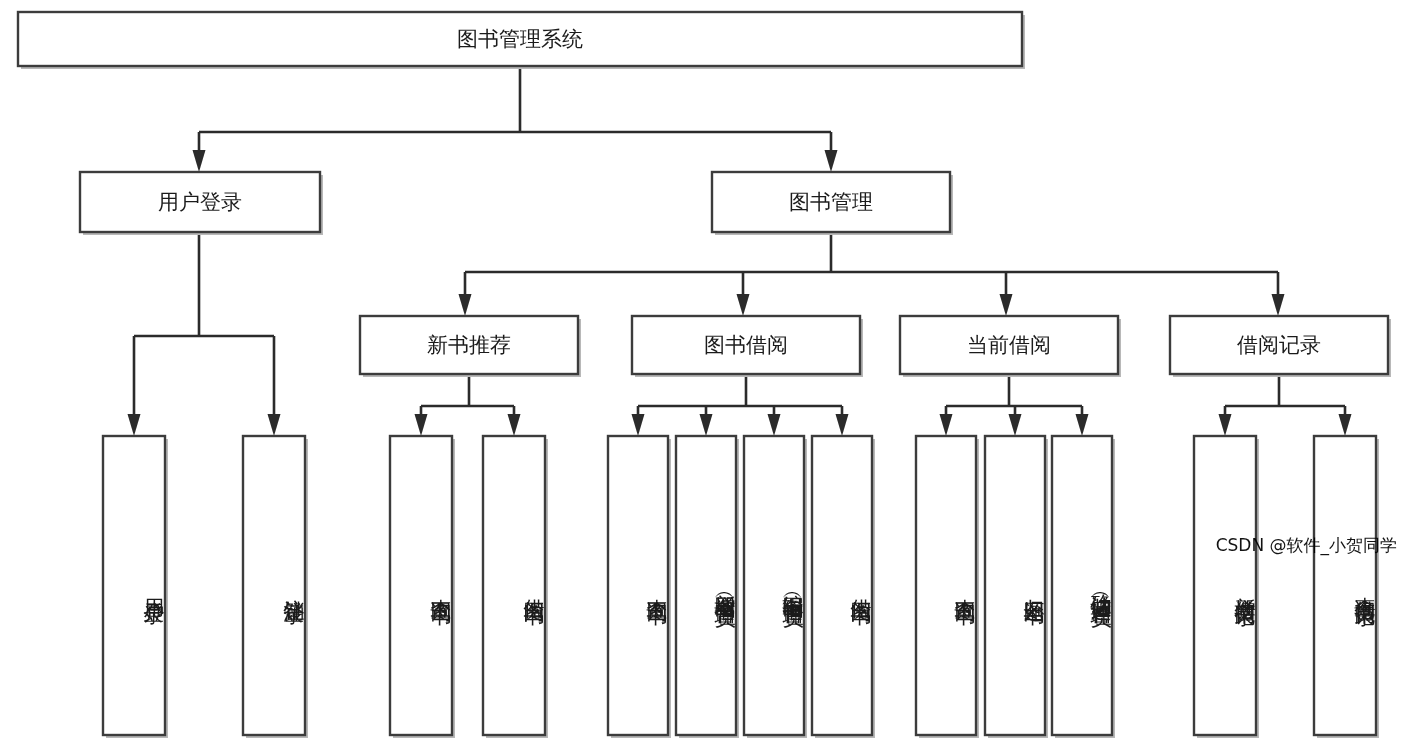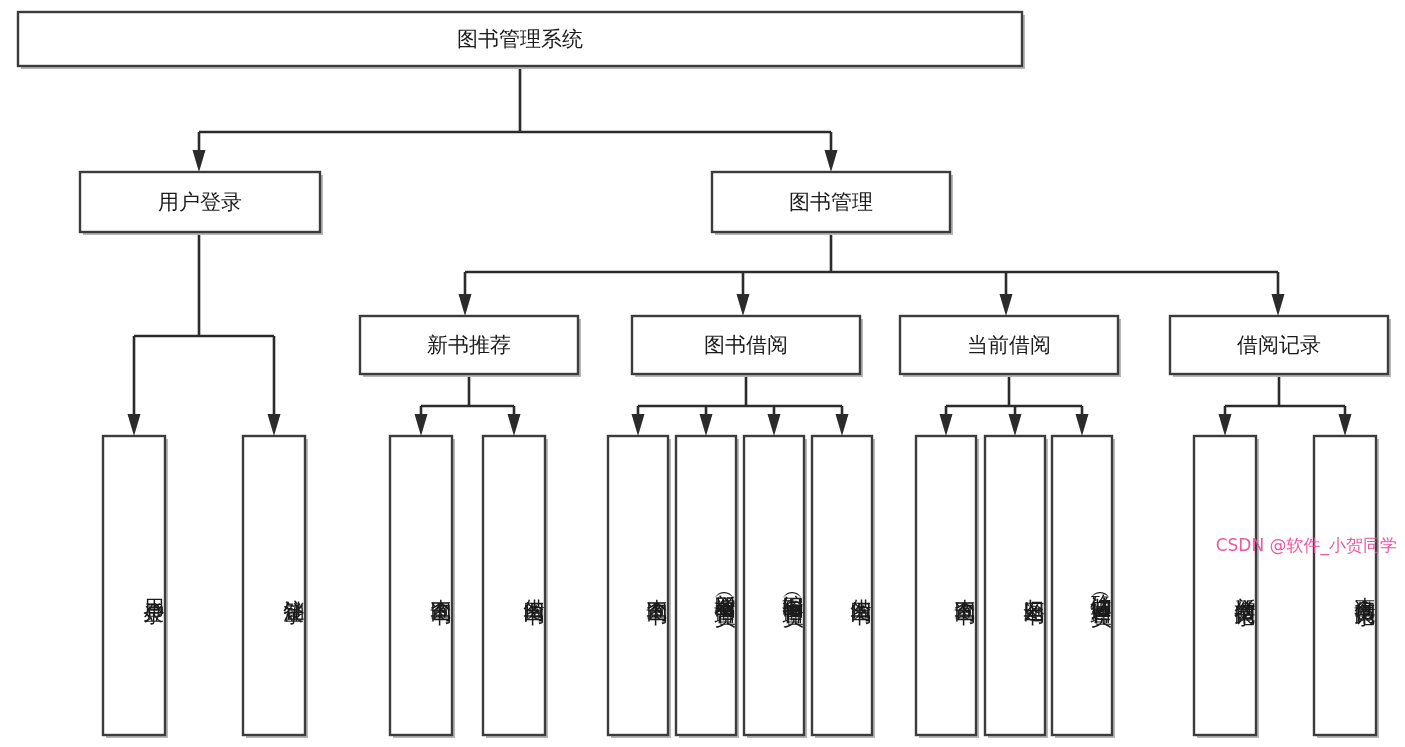"CSDN @软件_小贺同学" .watermark { color: #ec4899 -> #000000 }
